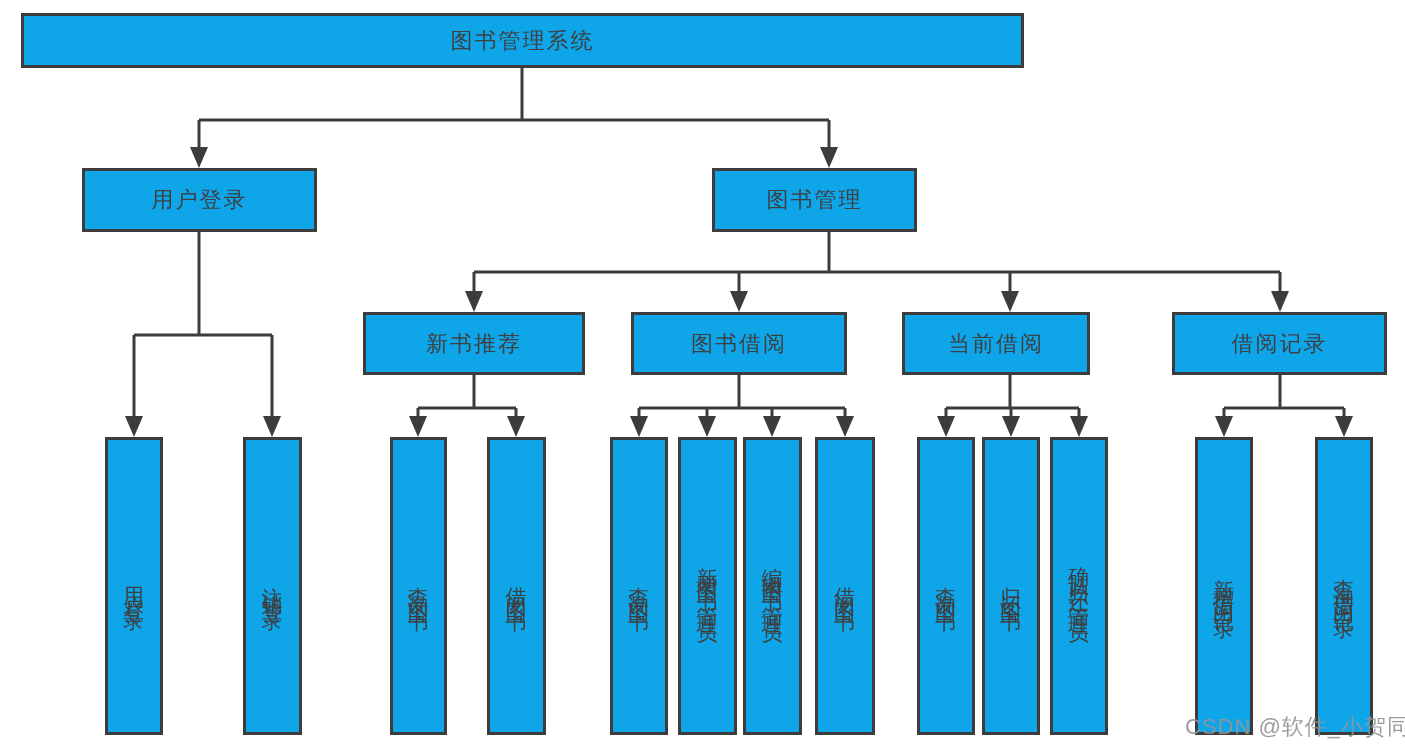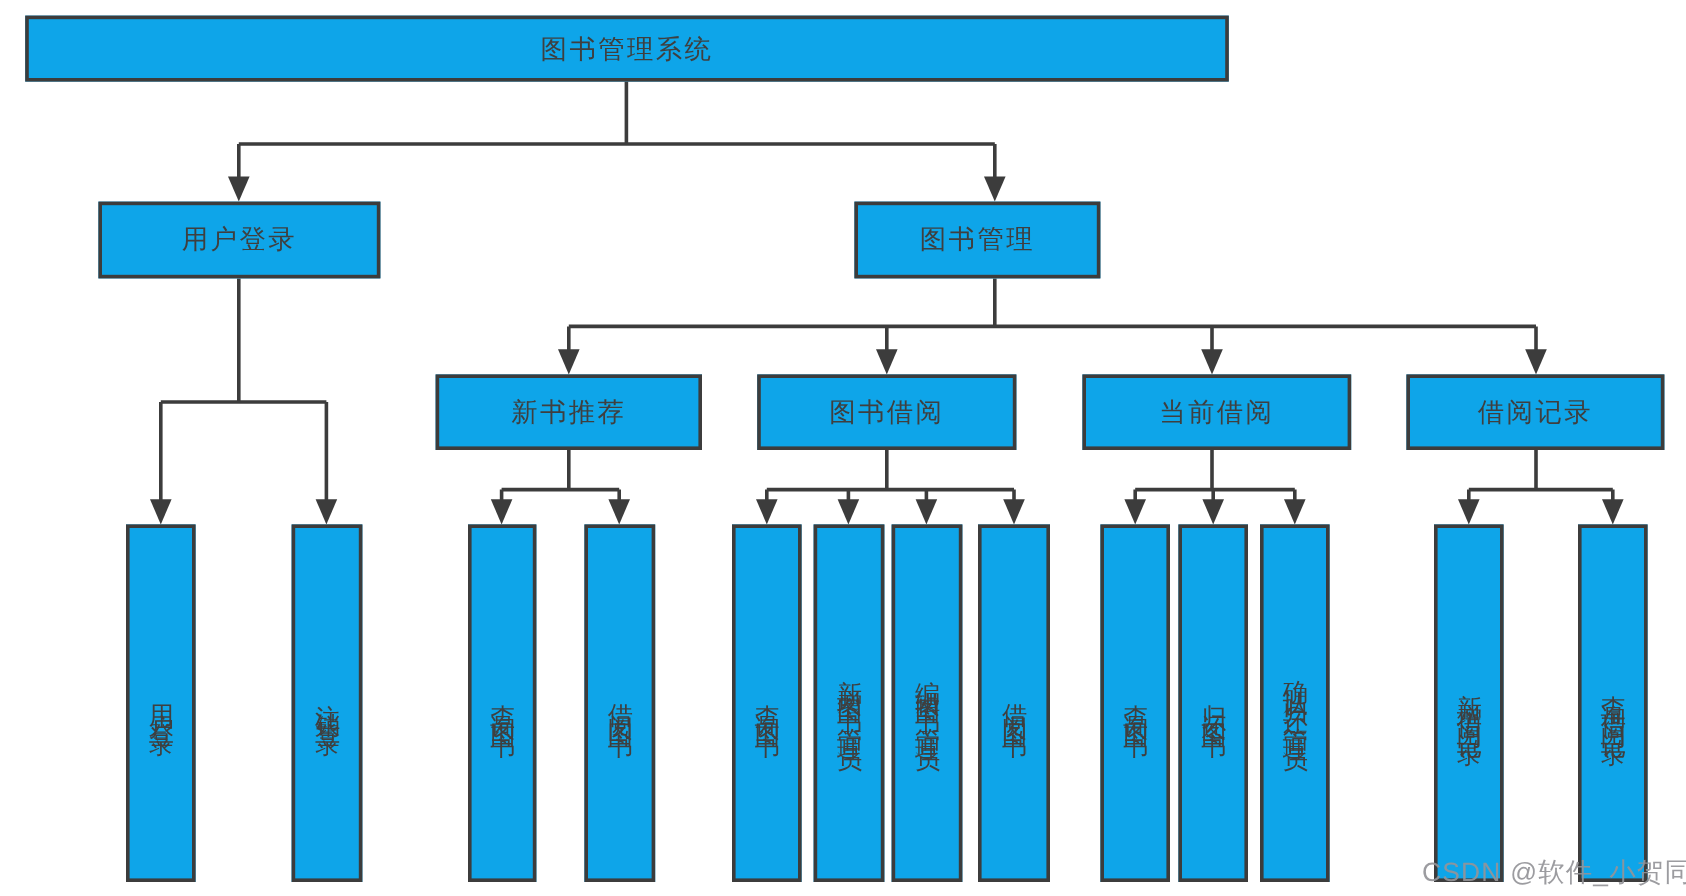"当前借阅" div.box { width: 224px -> 188px }
